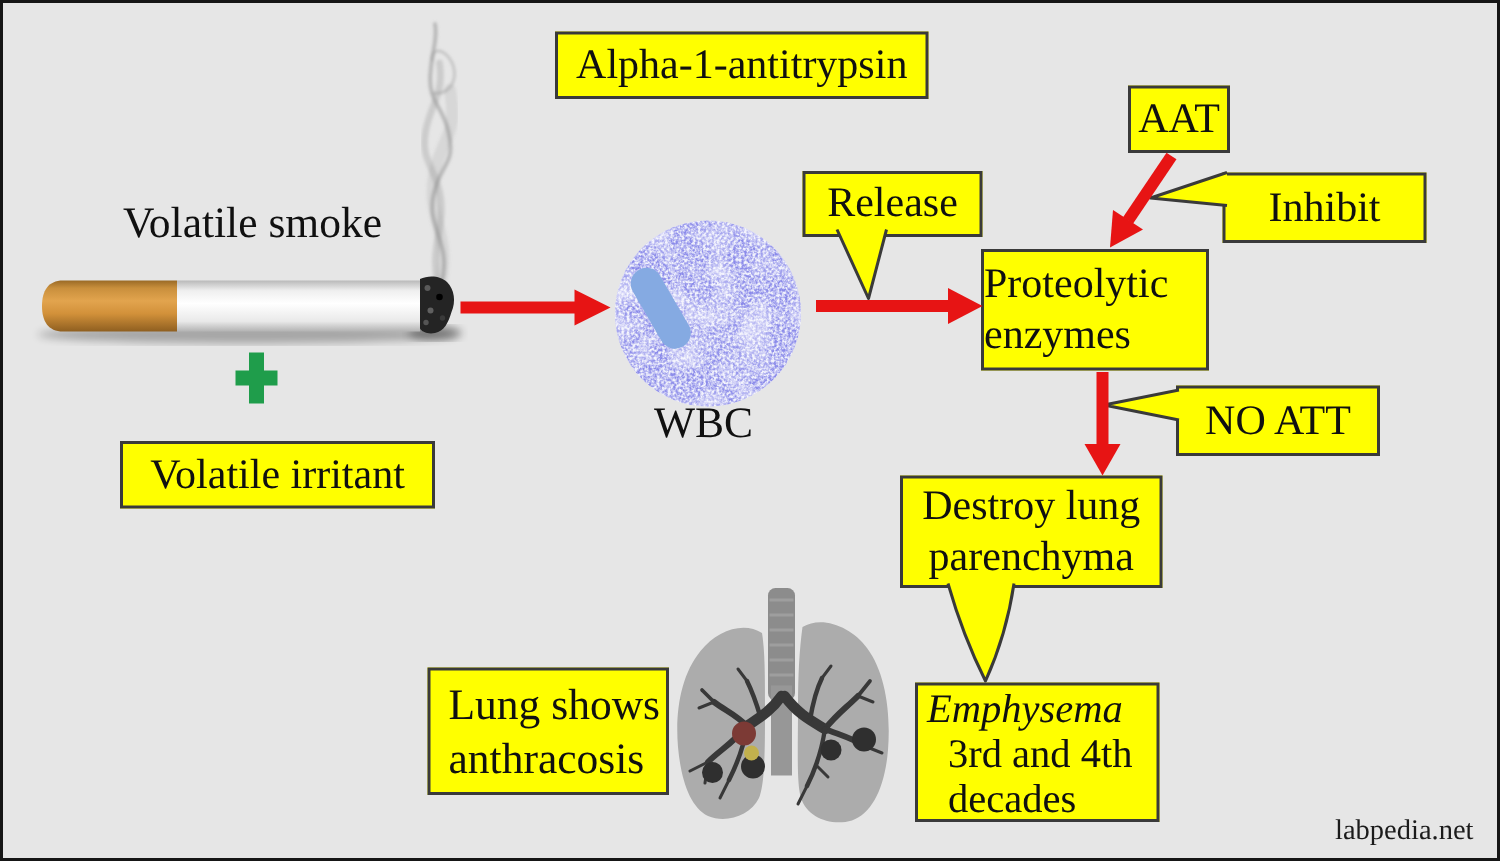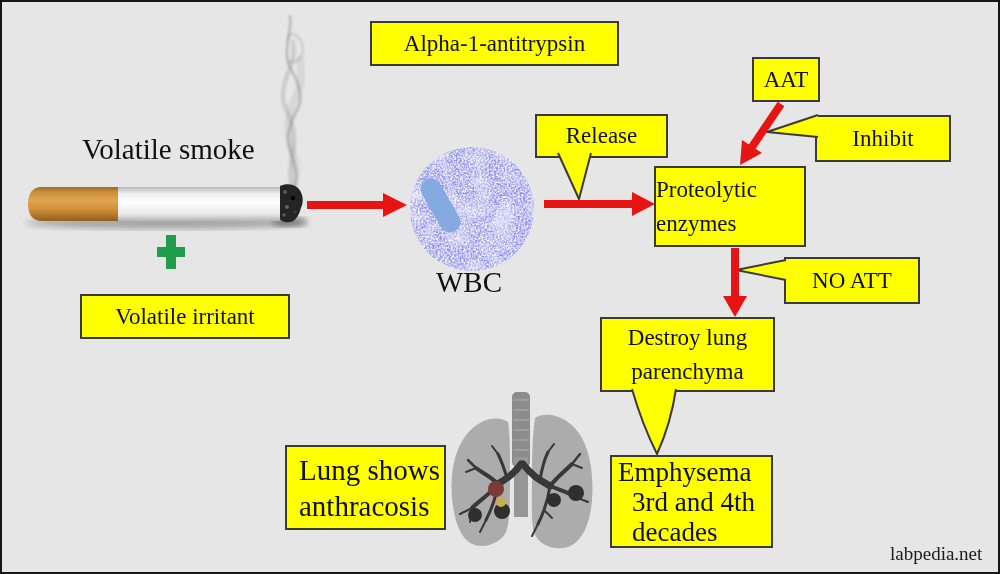"Alpha-1-antitrypsin" .ybox { font-size: 23px -> 28px }
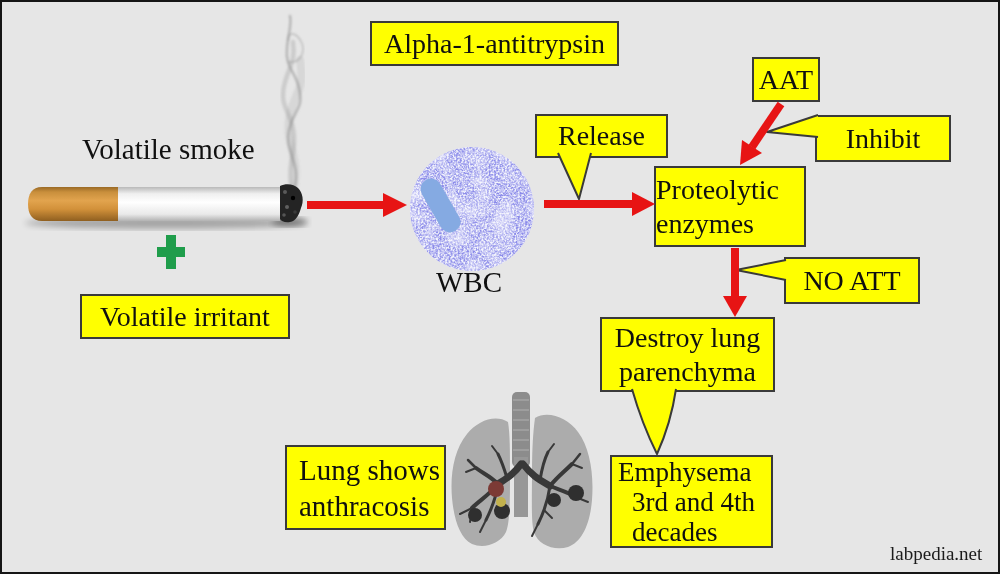"Release" #box-release { width: 133px -> 120px }
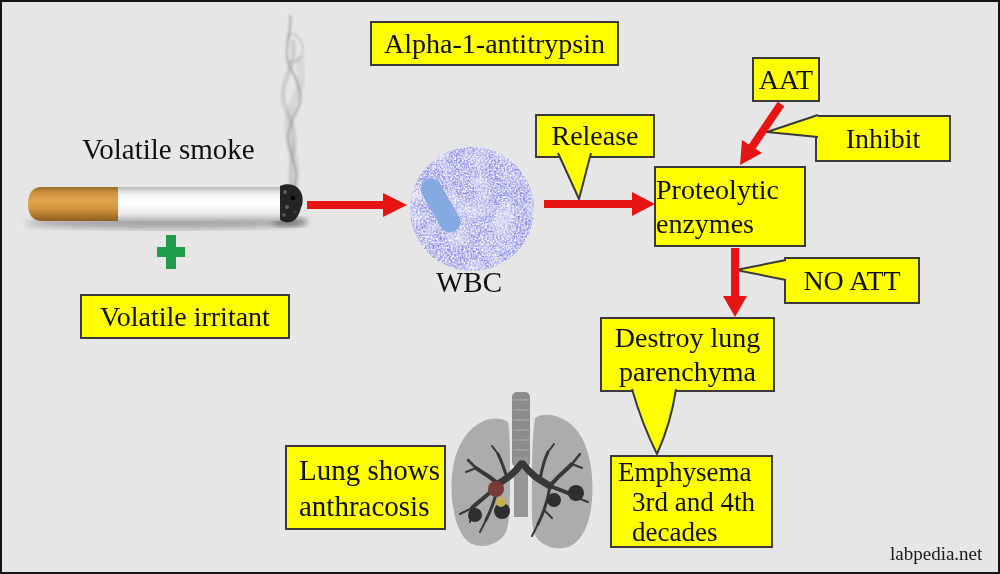"Emphysema" #box-emphysema .l0 { font-style: none -> italic }
